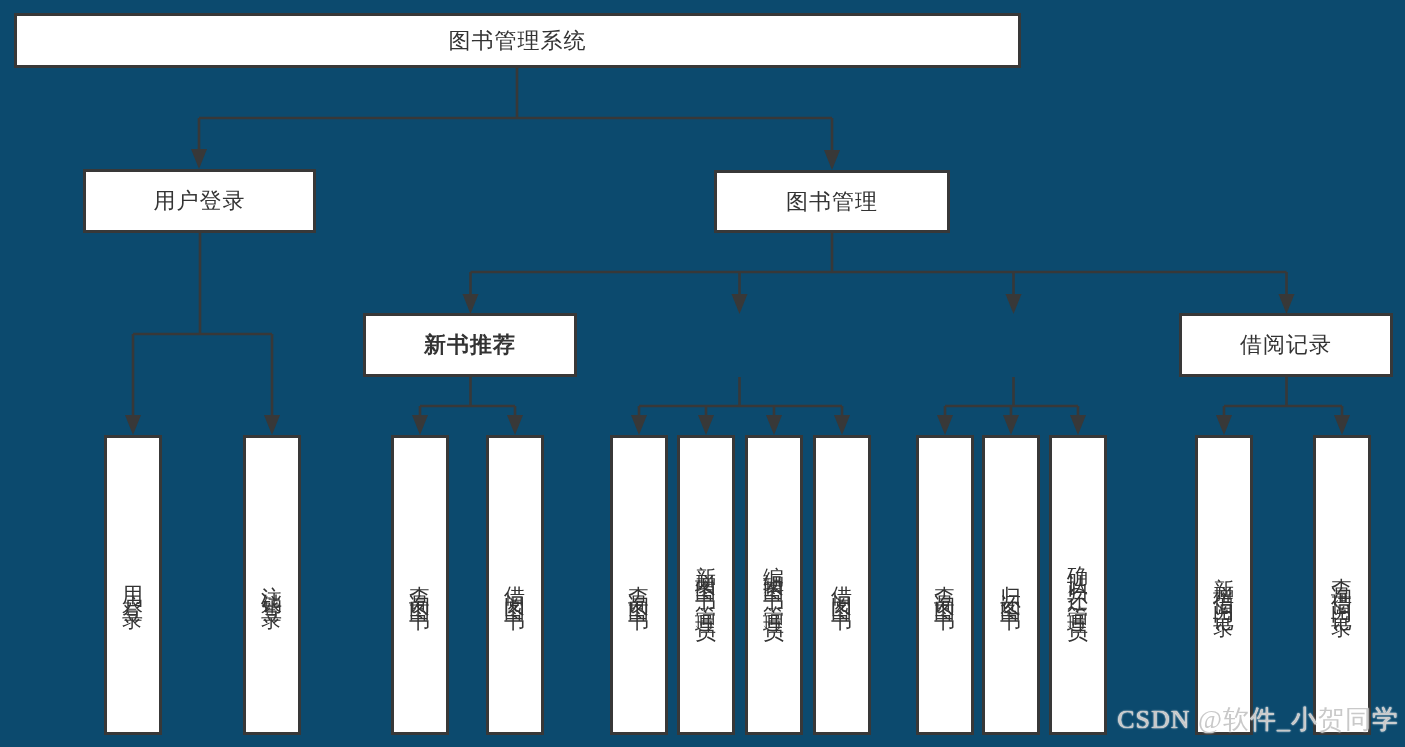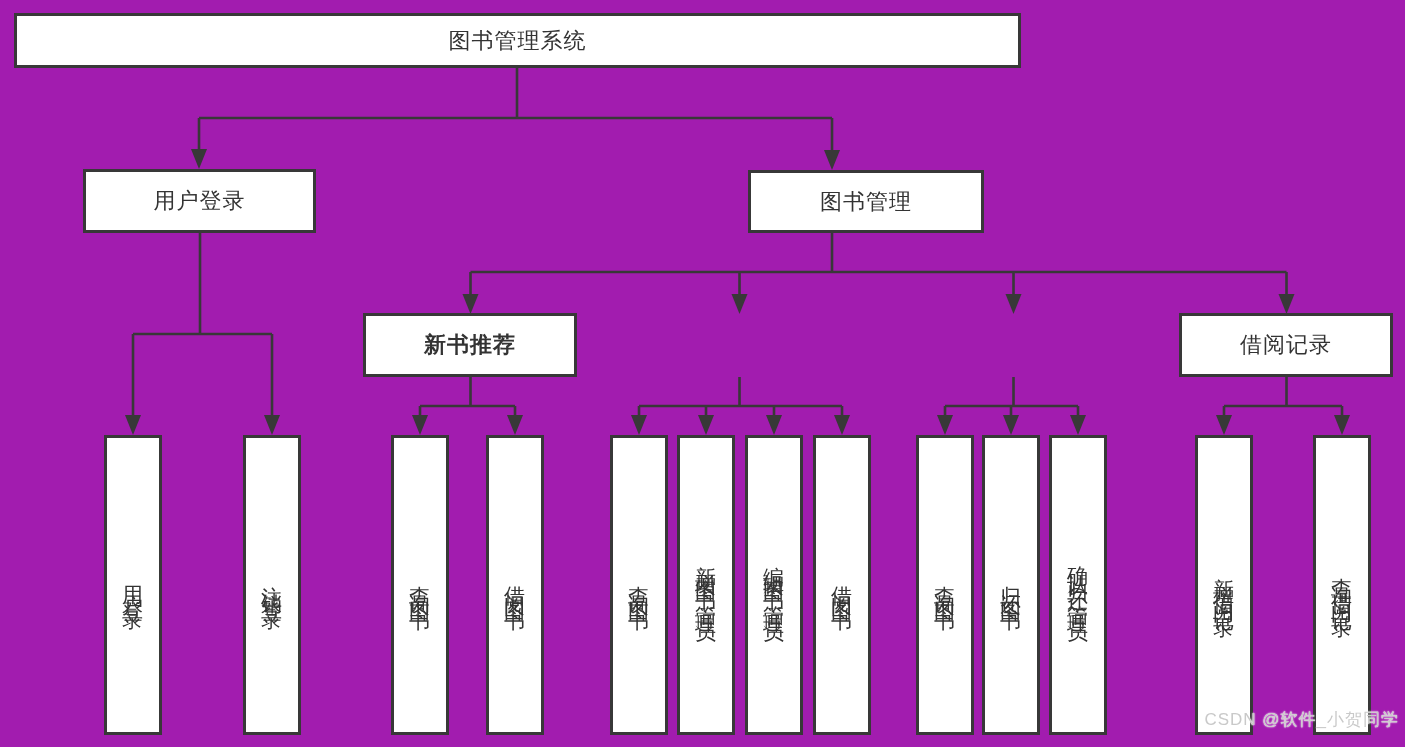"图书管理系统" .canvas { background: #a21caf -> #0c4a6e }
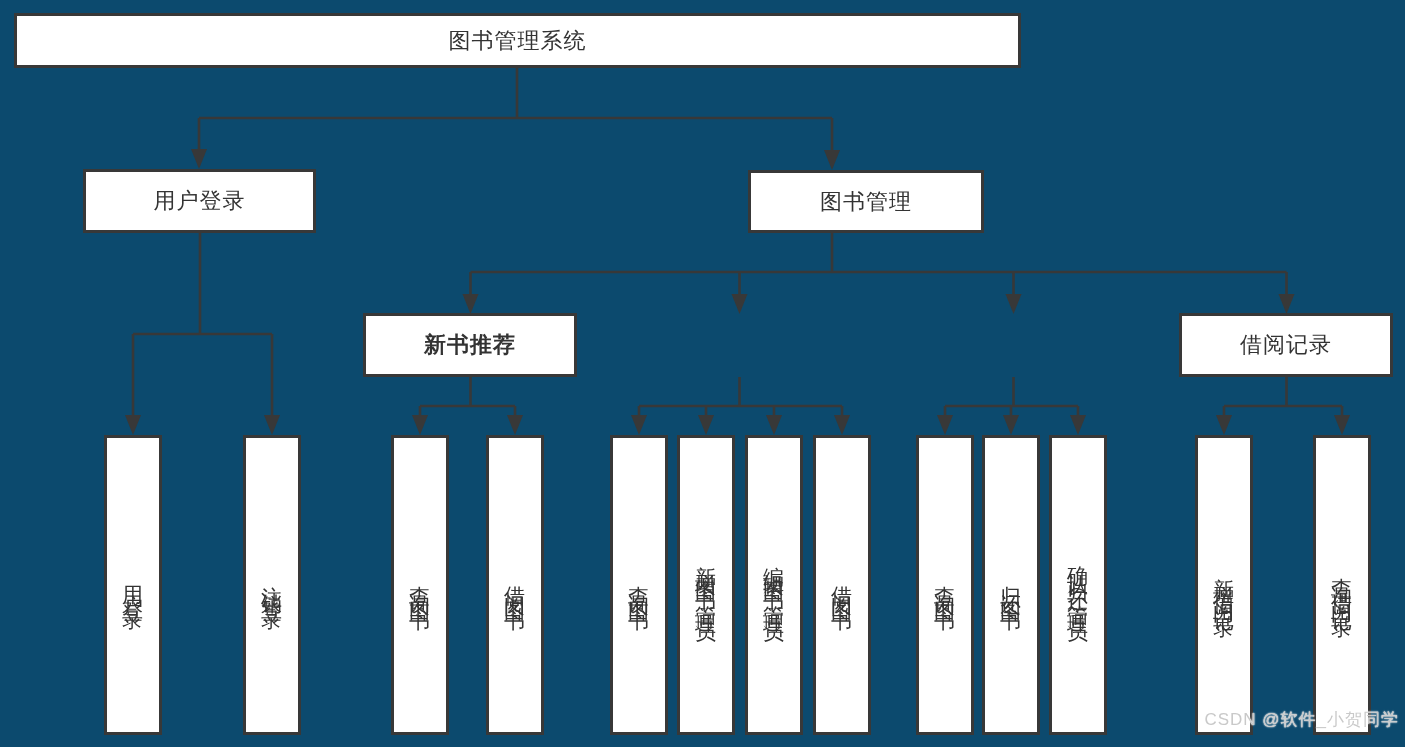"图书管理" .n-mgmt { left: 748px -> 714px }
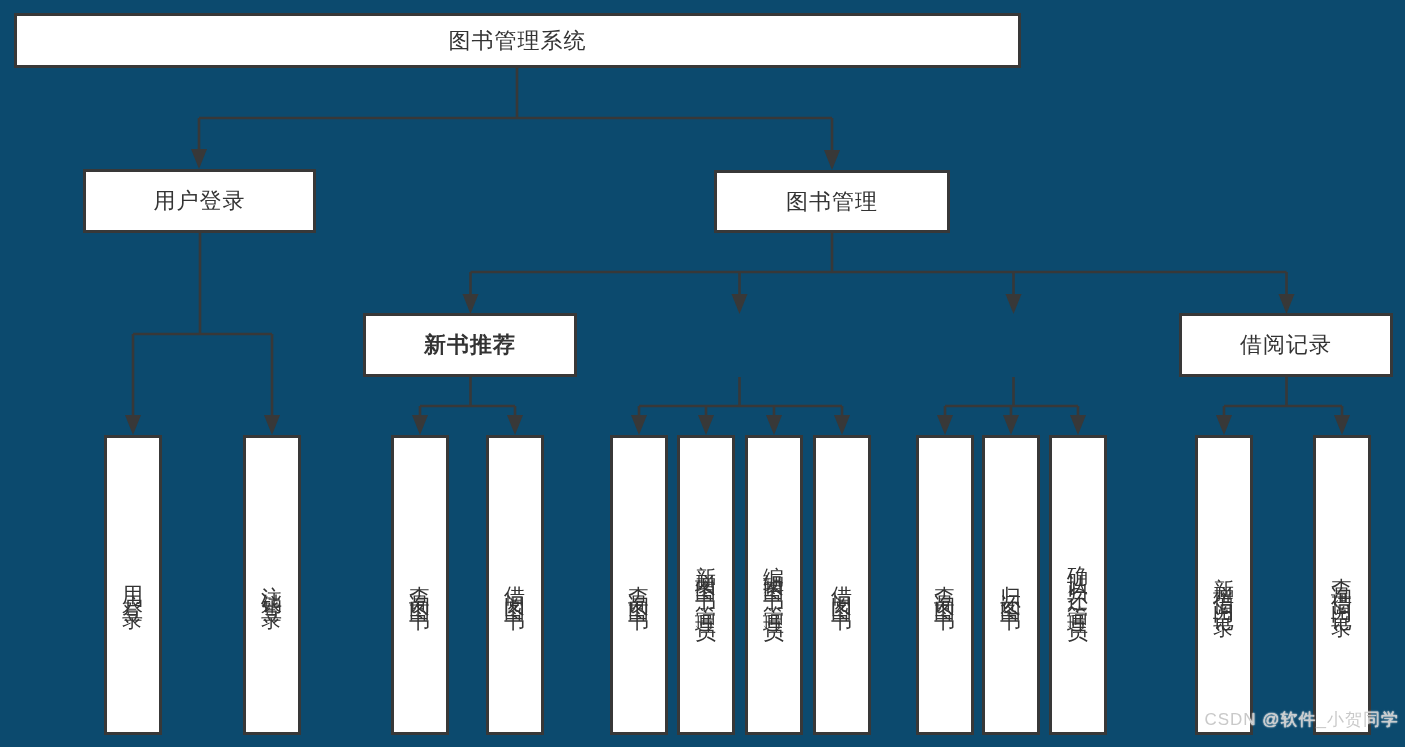"CSDN @软件_小贺同学" .watermark { bottom: 16px -> 10px; font-family: none -> Liberation Serif, serif; font-size: 17px -> 26px }
